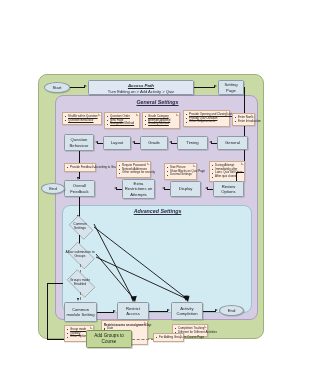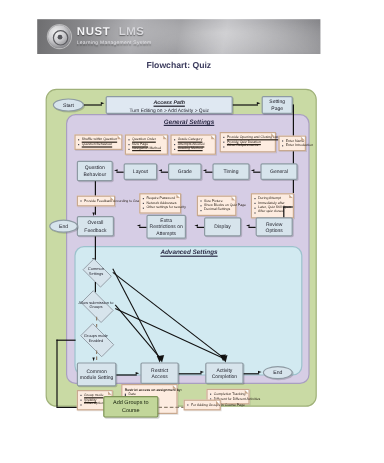"NUST LMS" div.banner { html: <div> <div></div> <div> <div><span>NUST</span><span>LMS</span></div> <div>Learning Management System</div> </div> </div> -> none }
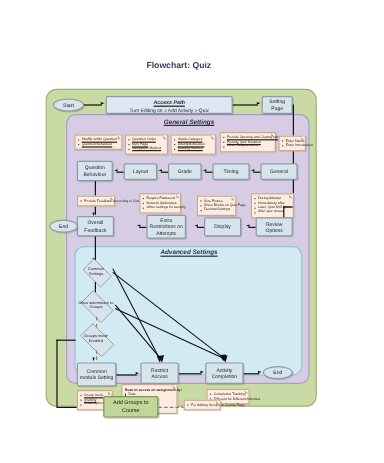"Flowchart: Quiz" div.page-title { html: <div>Flowchart: Quiz</div> -> none }
